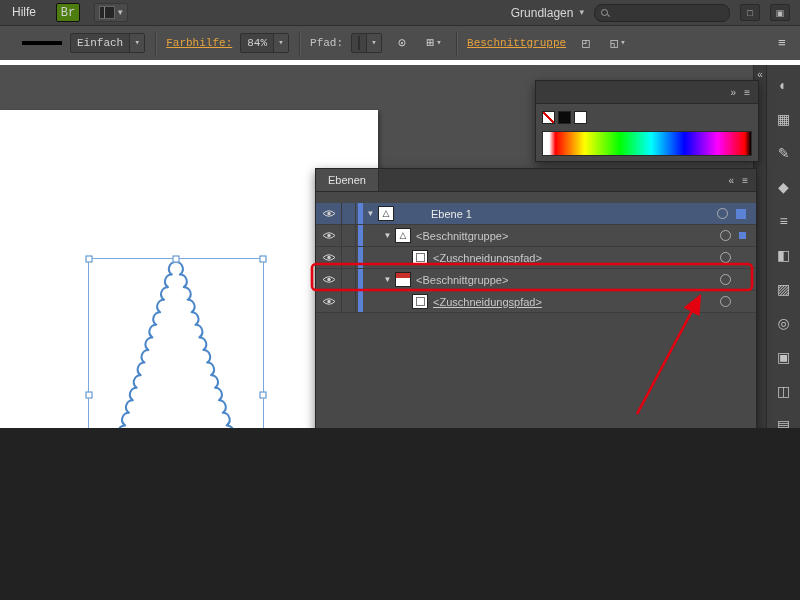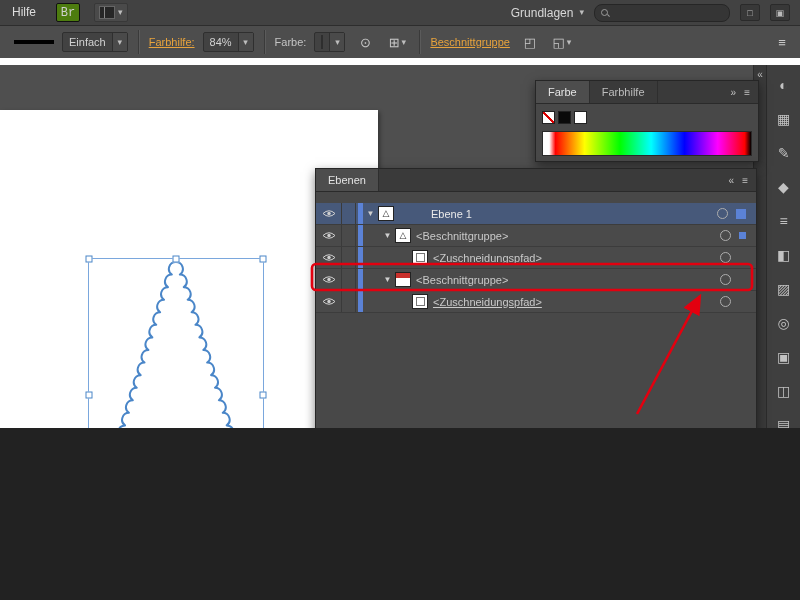"Einfach" .controlbar { border-bottom: 7px solid #ffffff -> 5px solid #ffffff; font-family: none -> Liberation Mono, monospace; padding-left: 14px -> 22px }
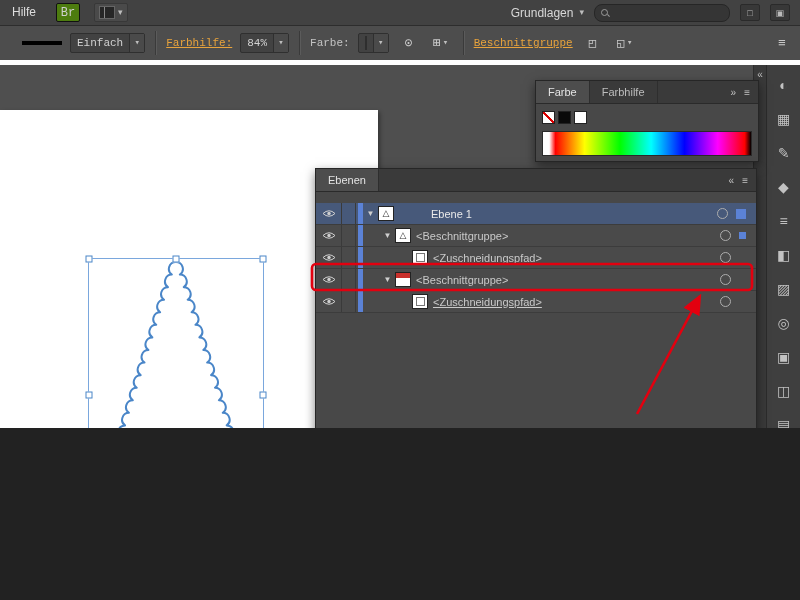"Farbe:" span.plain-label { text: Farbe -> Pfad }
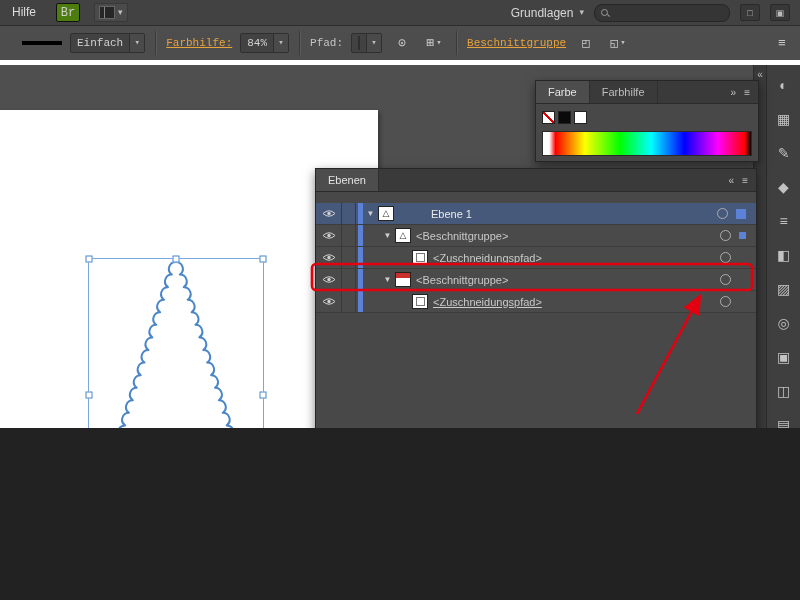"Farbe" div { html: <div> <div>Farbe</div> <div>Farbhilfe</div> </div> -> none }
